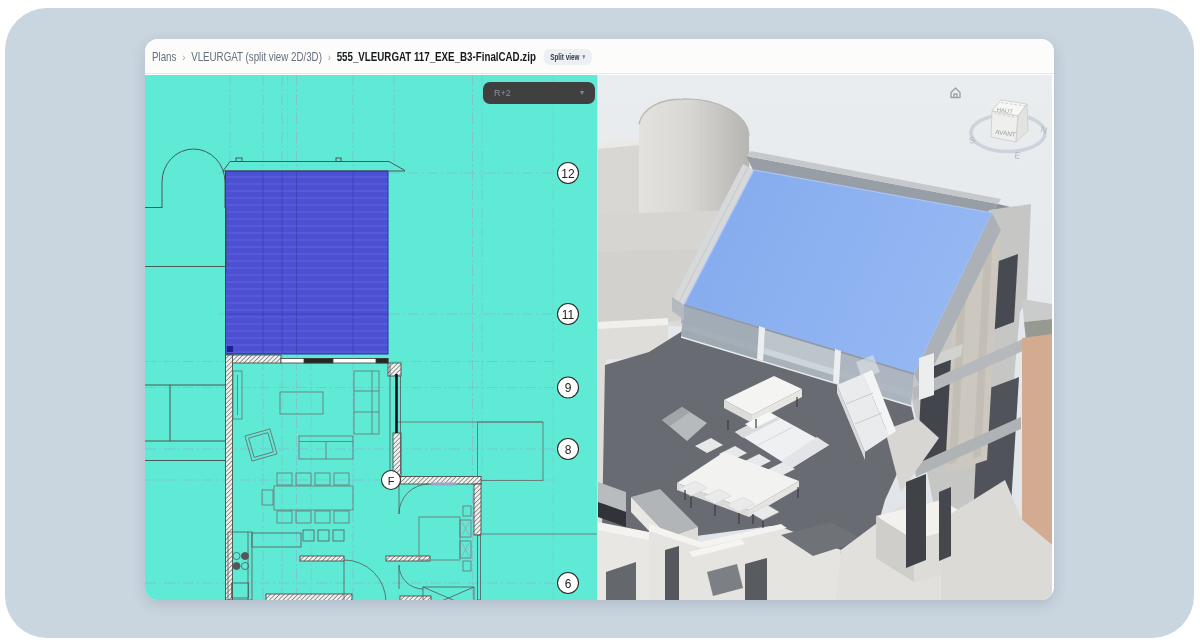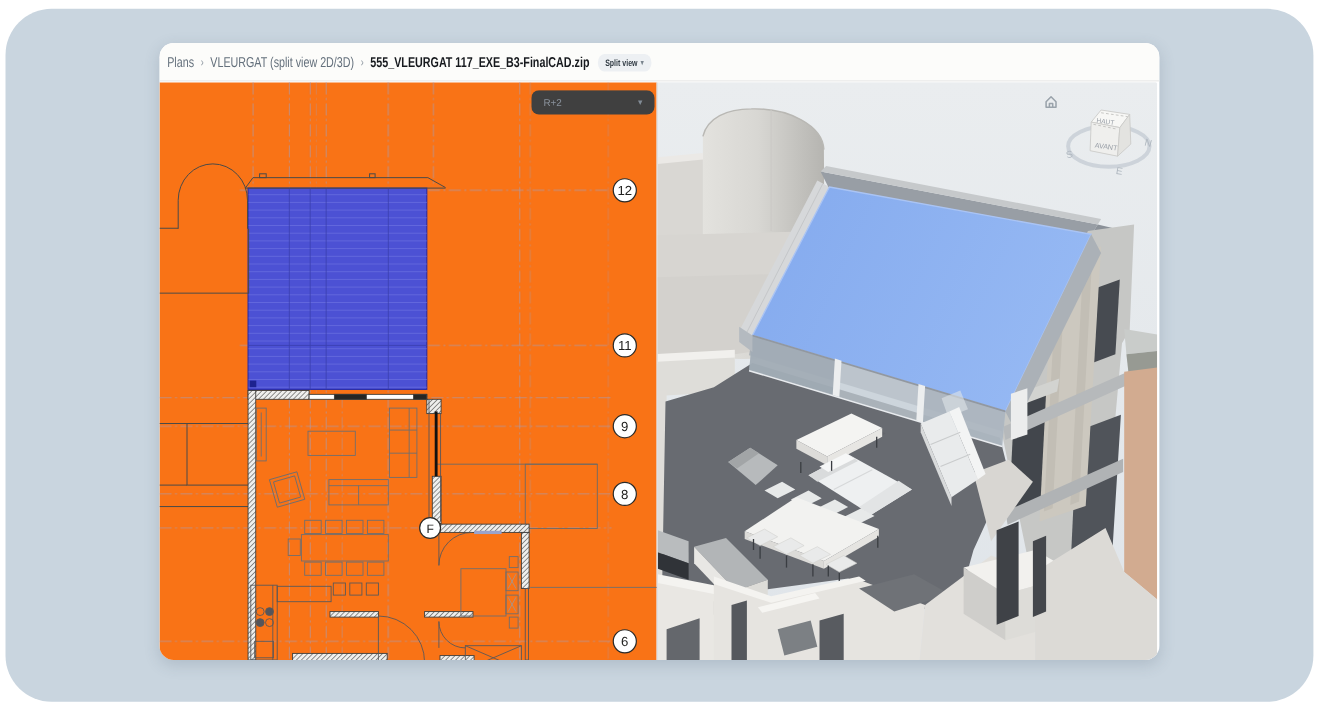"12" .p2d { background: #f97316 -> #5eead4 }
